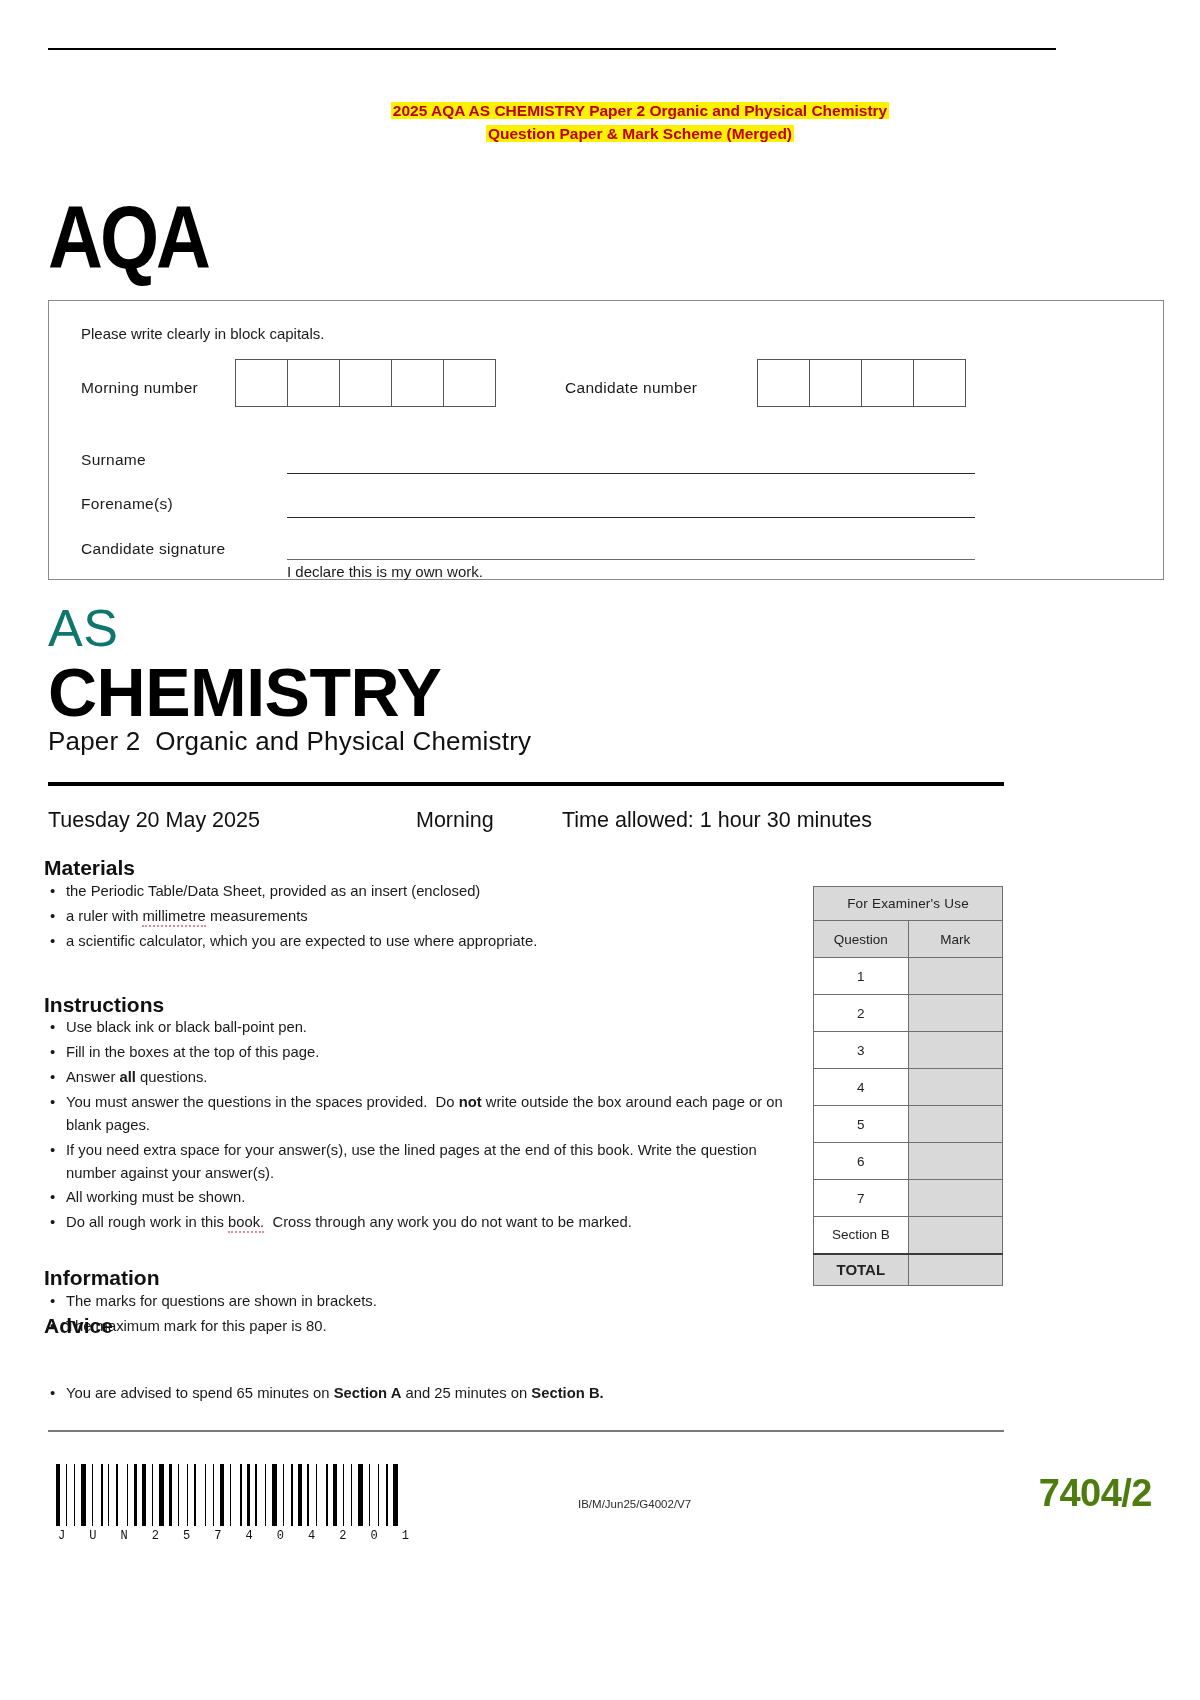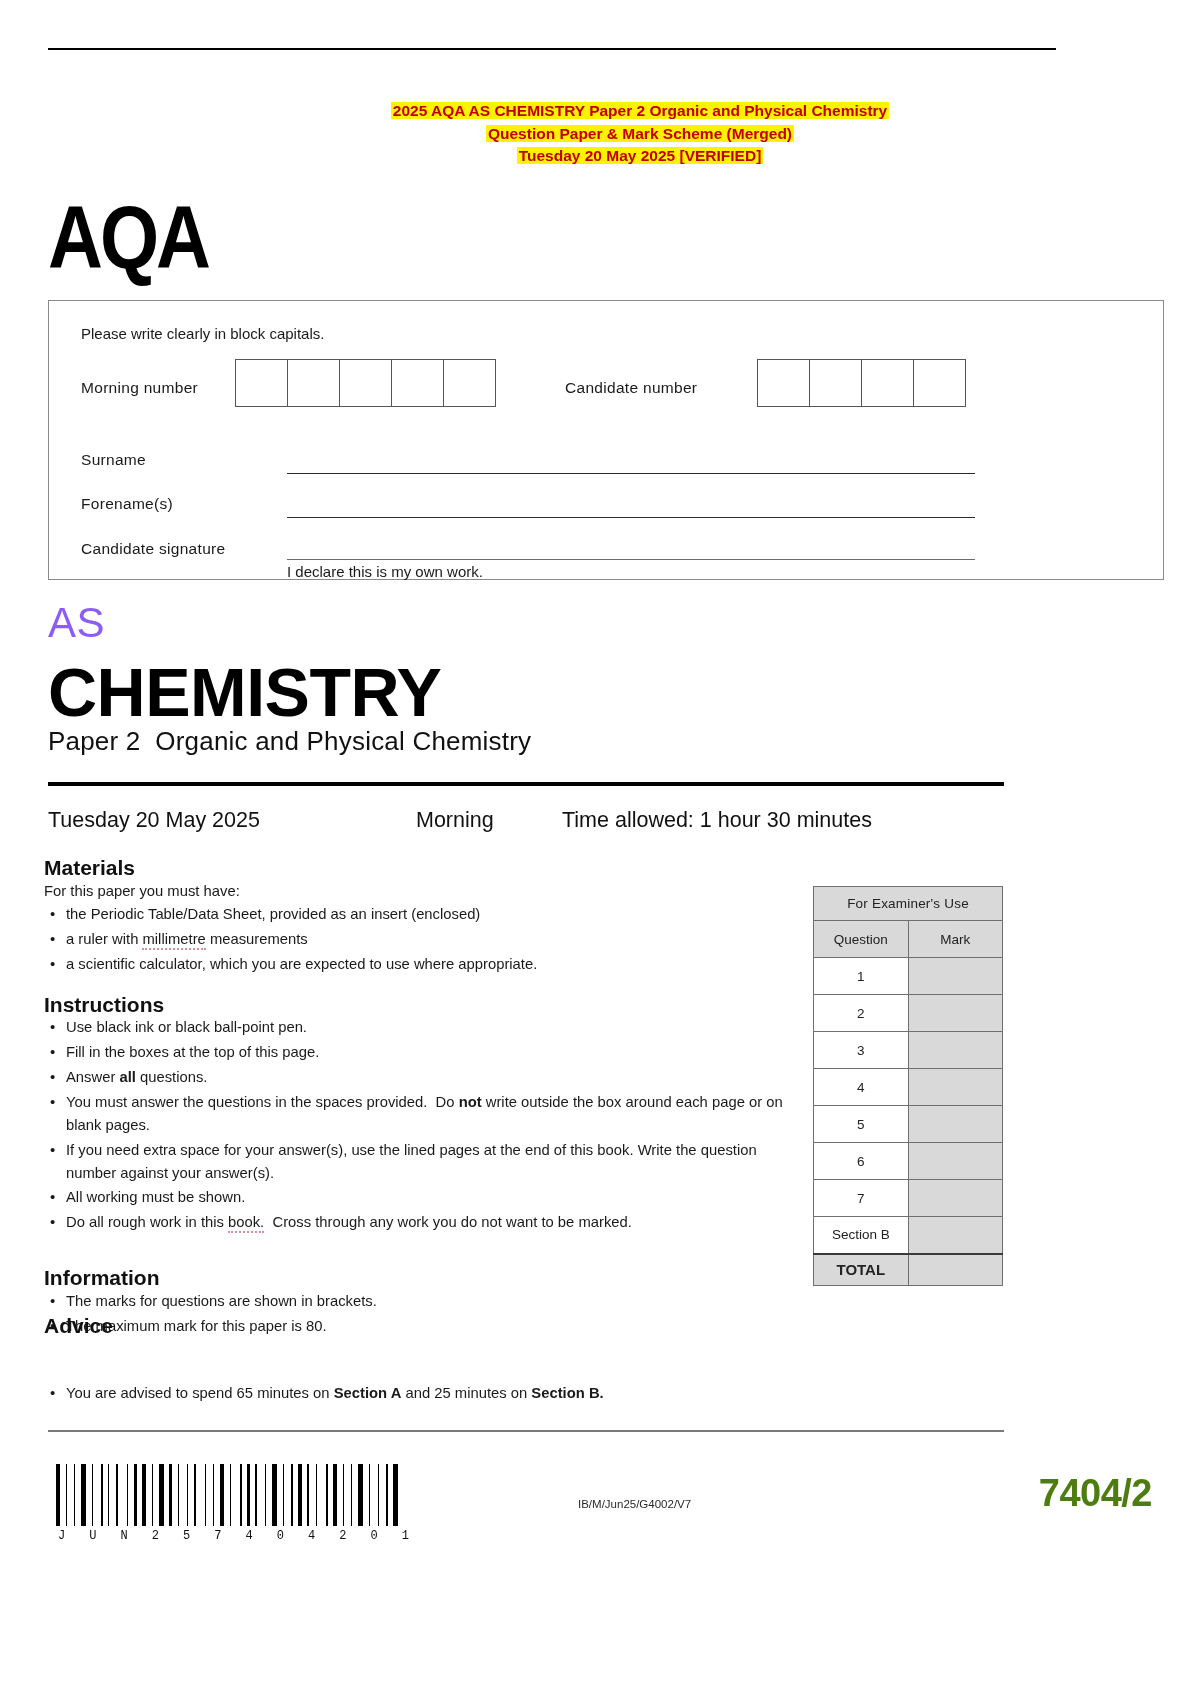"Tuesday 20 May 2025 [VERIFIED]" div { html: <div><span>Tuesday 20 May 2025 [VERIFIED]</span></div> -> none }
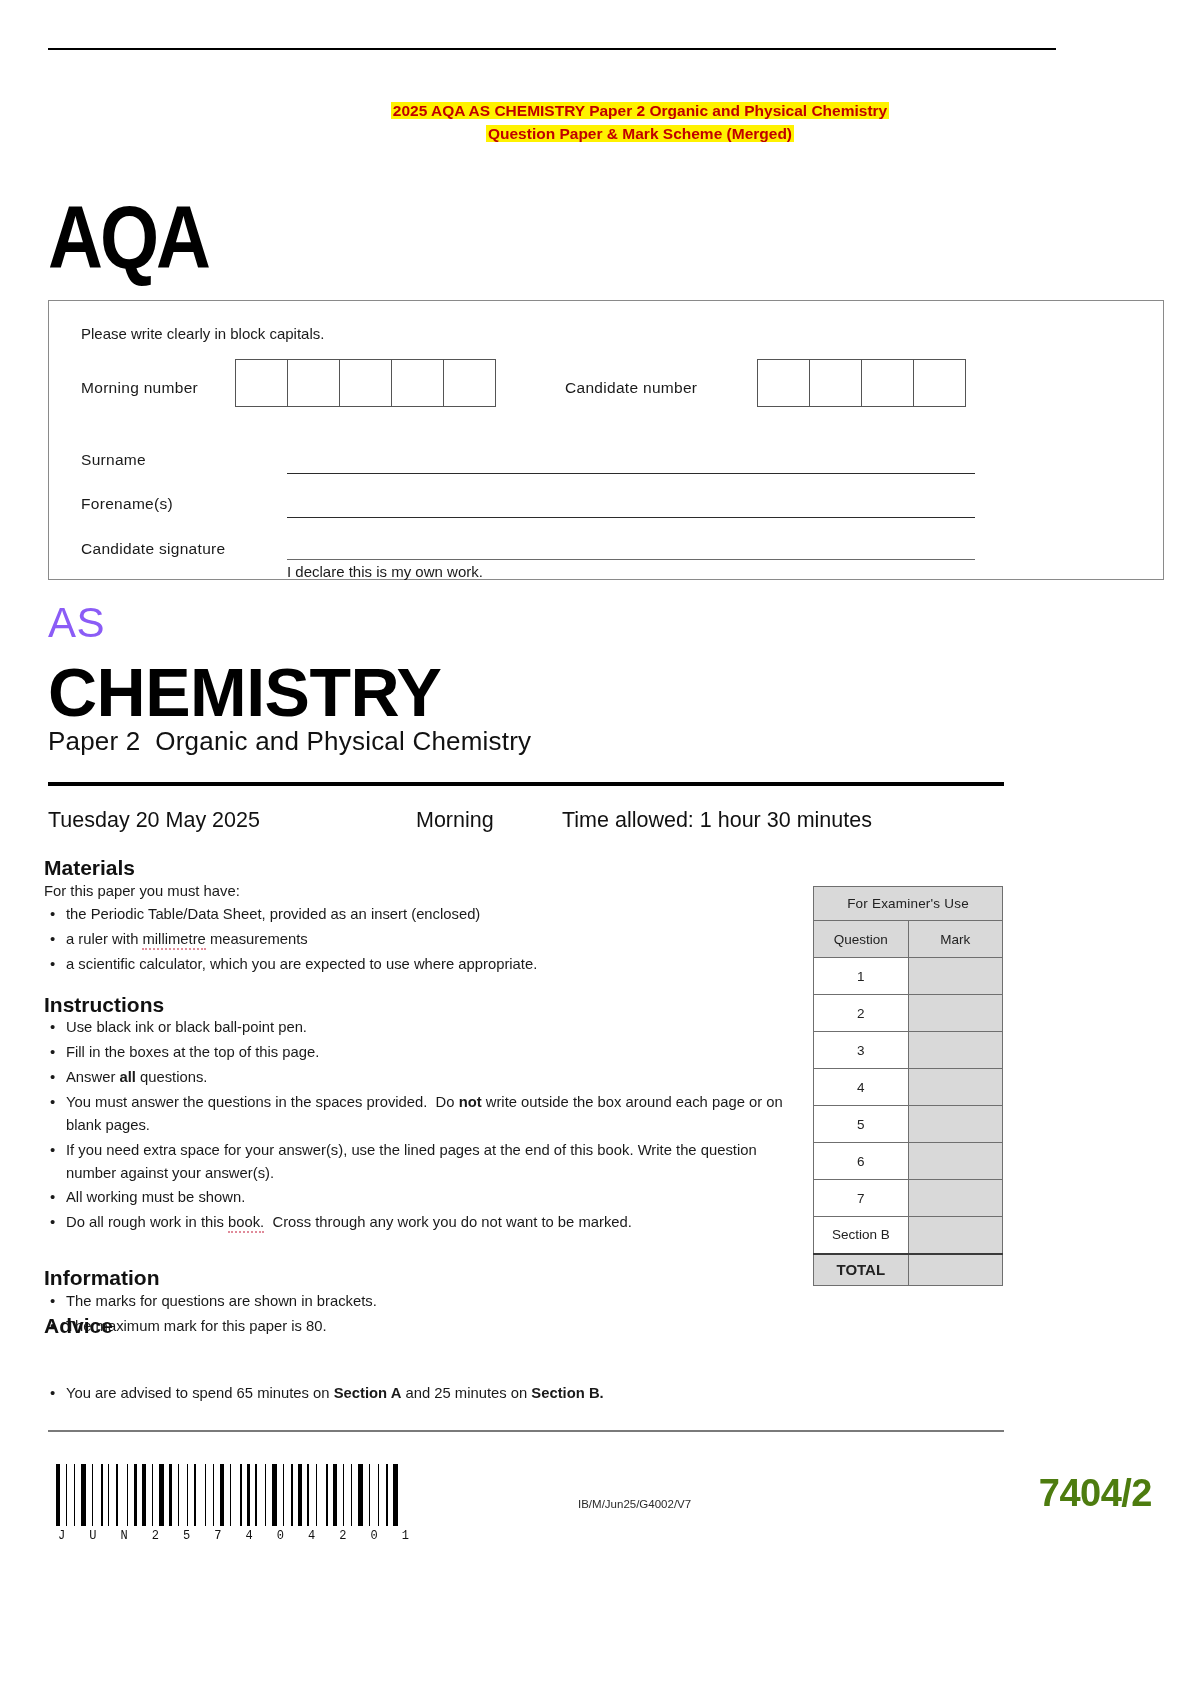"AS" .qual-level { color: #8b5cf6 -> #0f766e; font-size: 42px -> 52px }
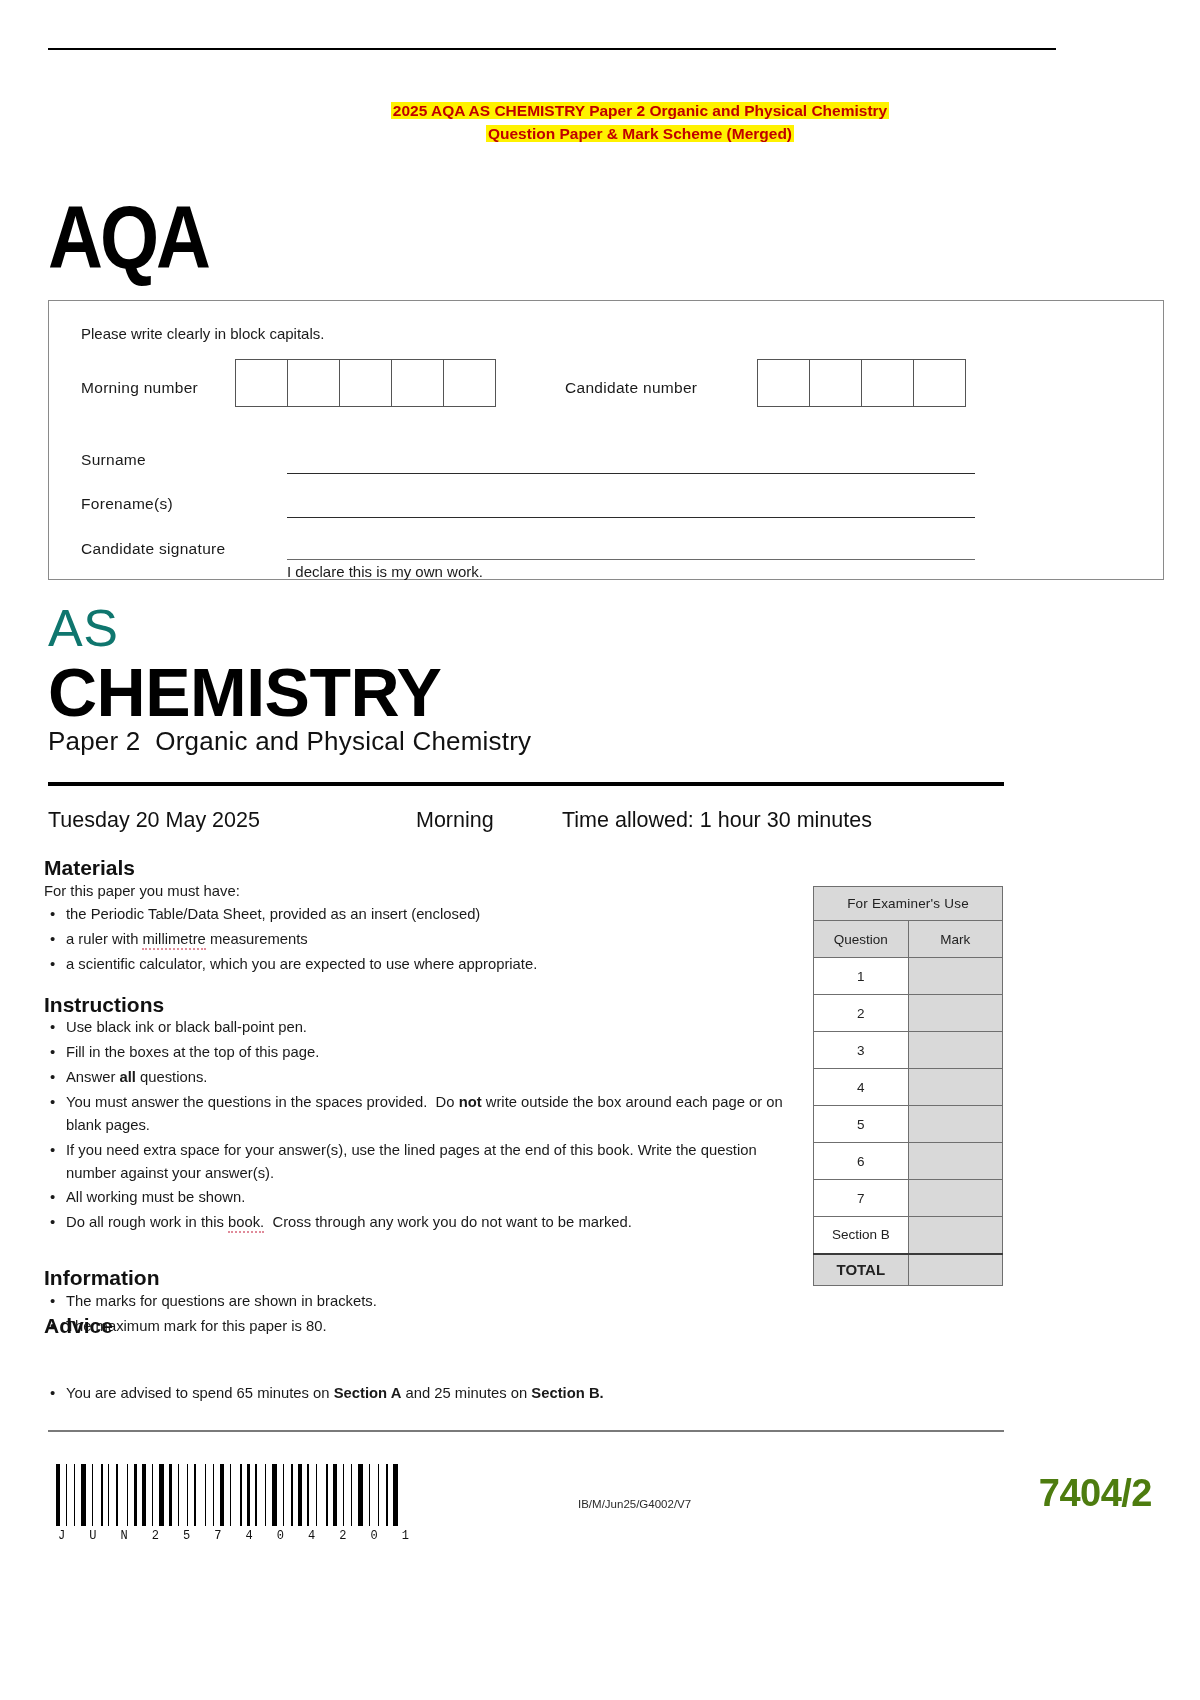"For this paper you must" div { html: <div>For this paper you must have:</div> -> none }
